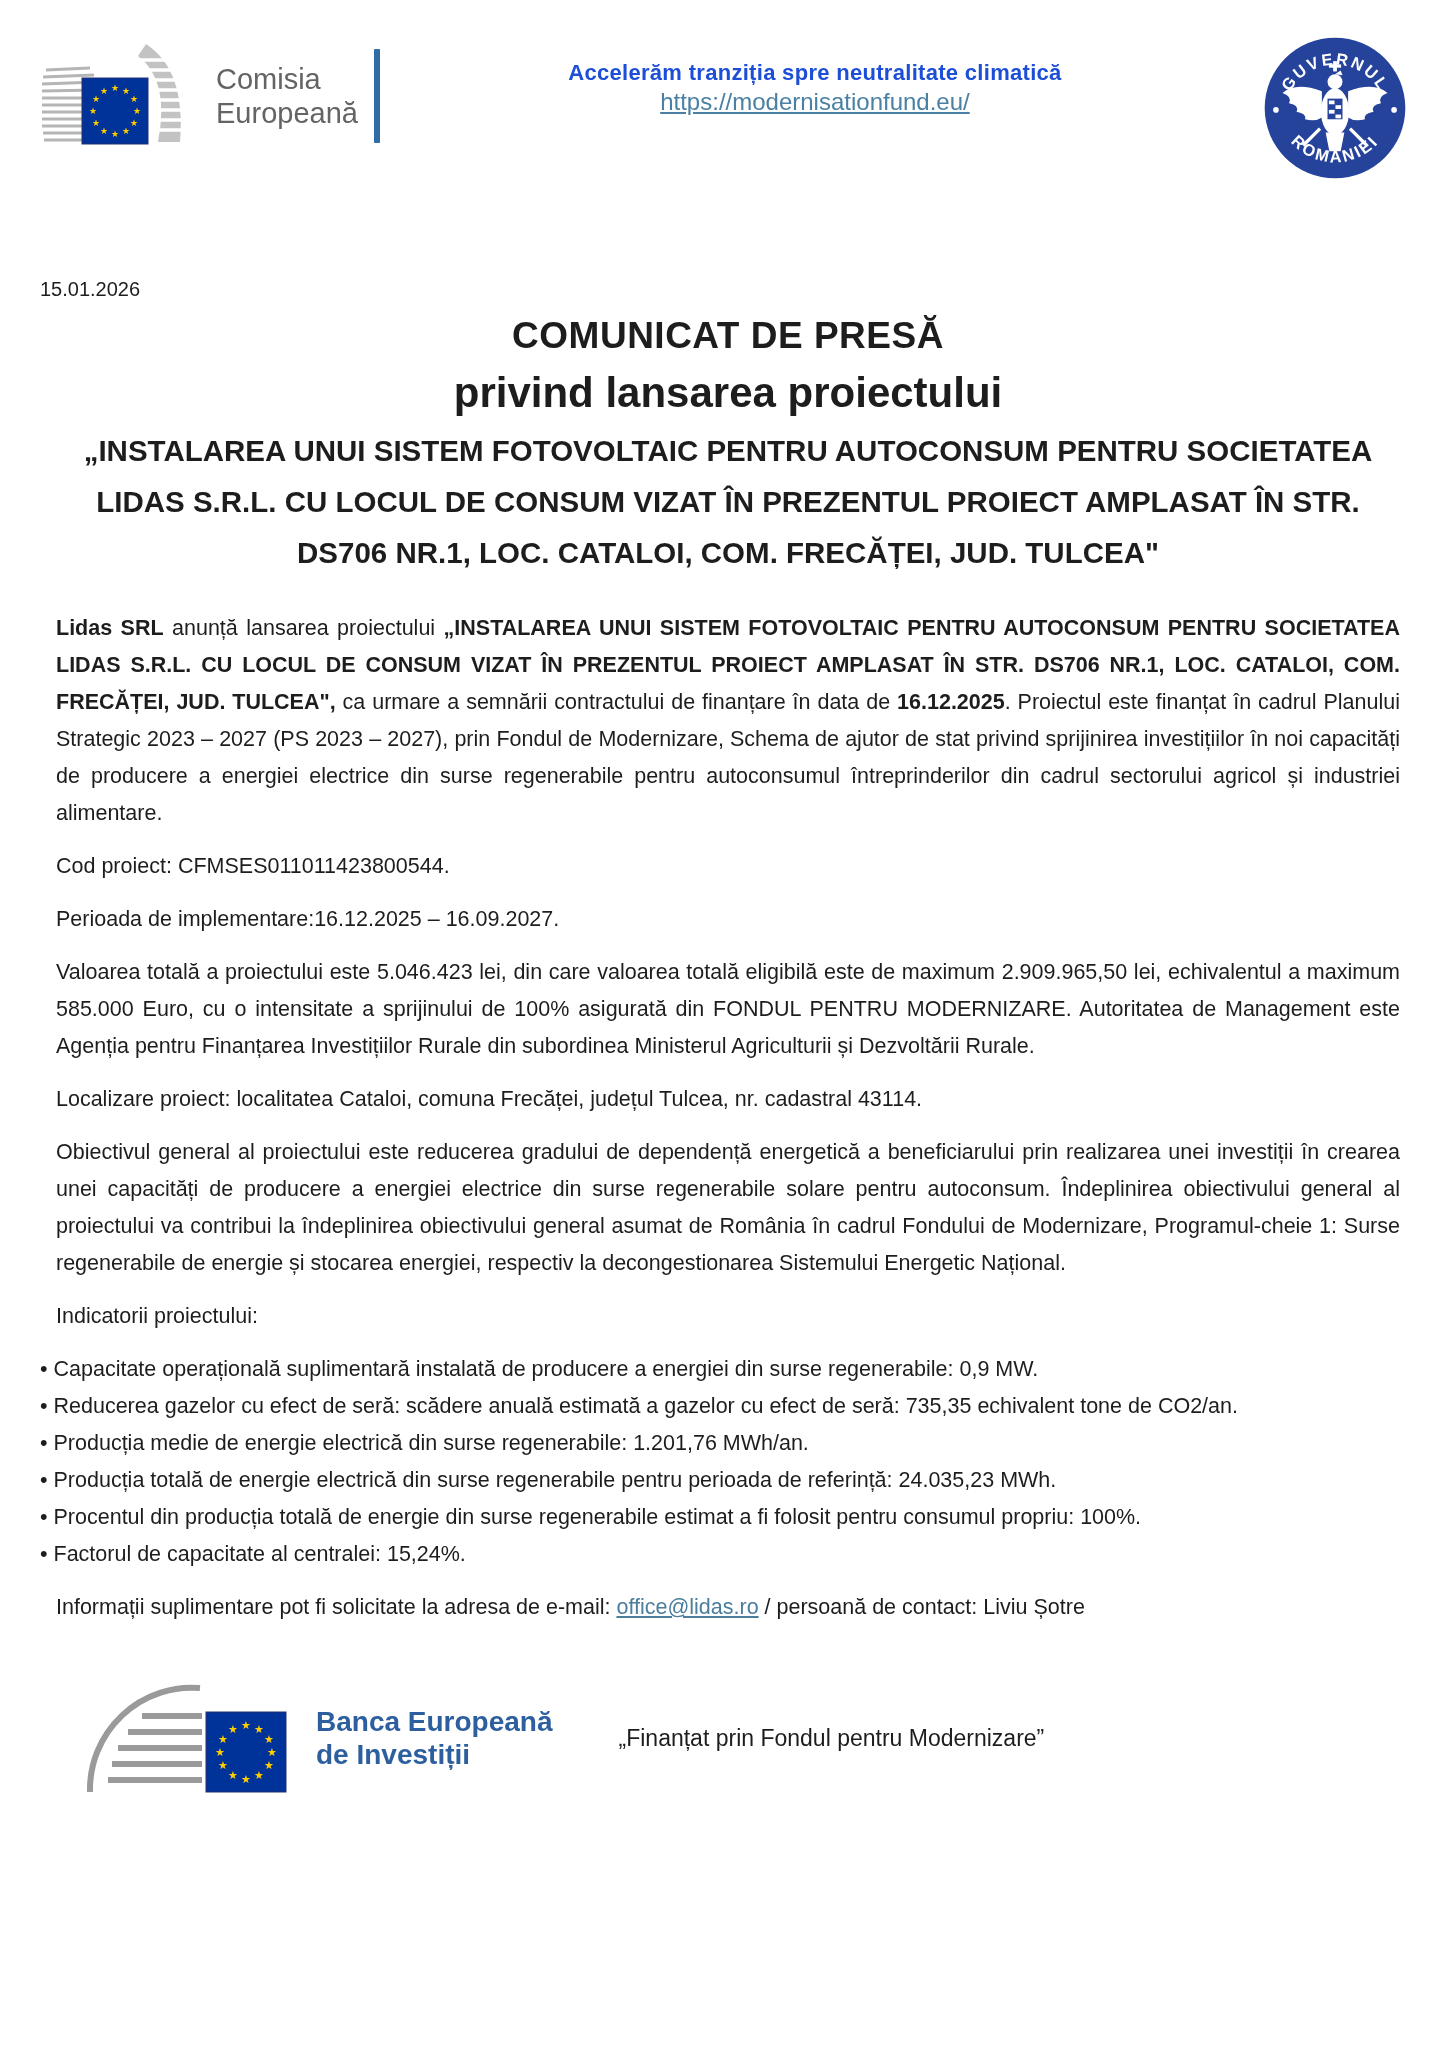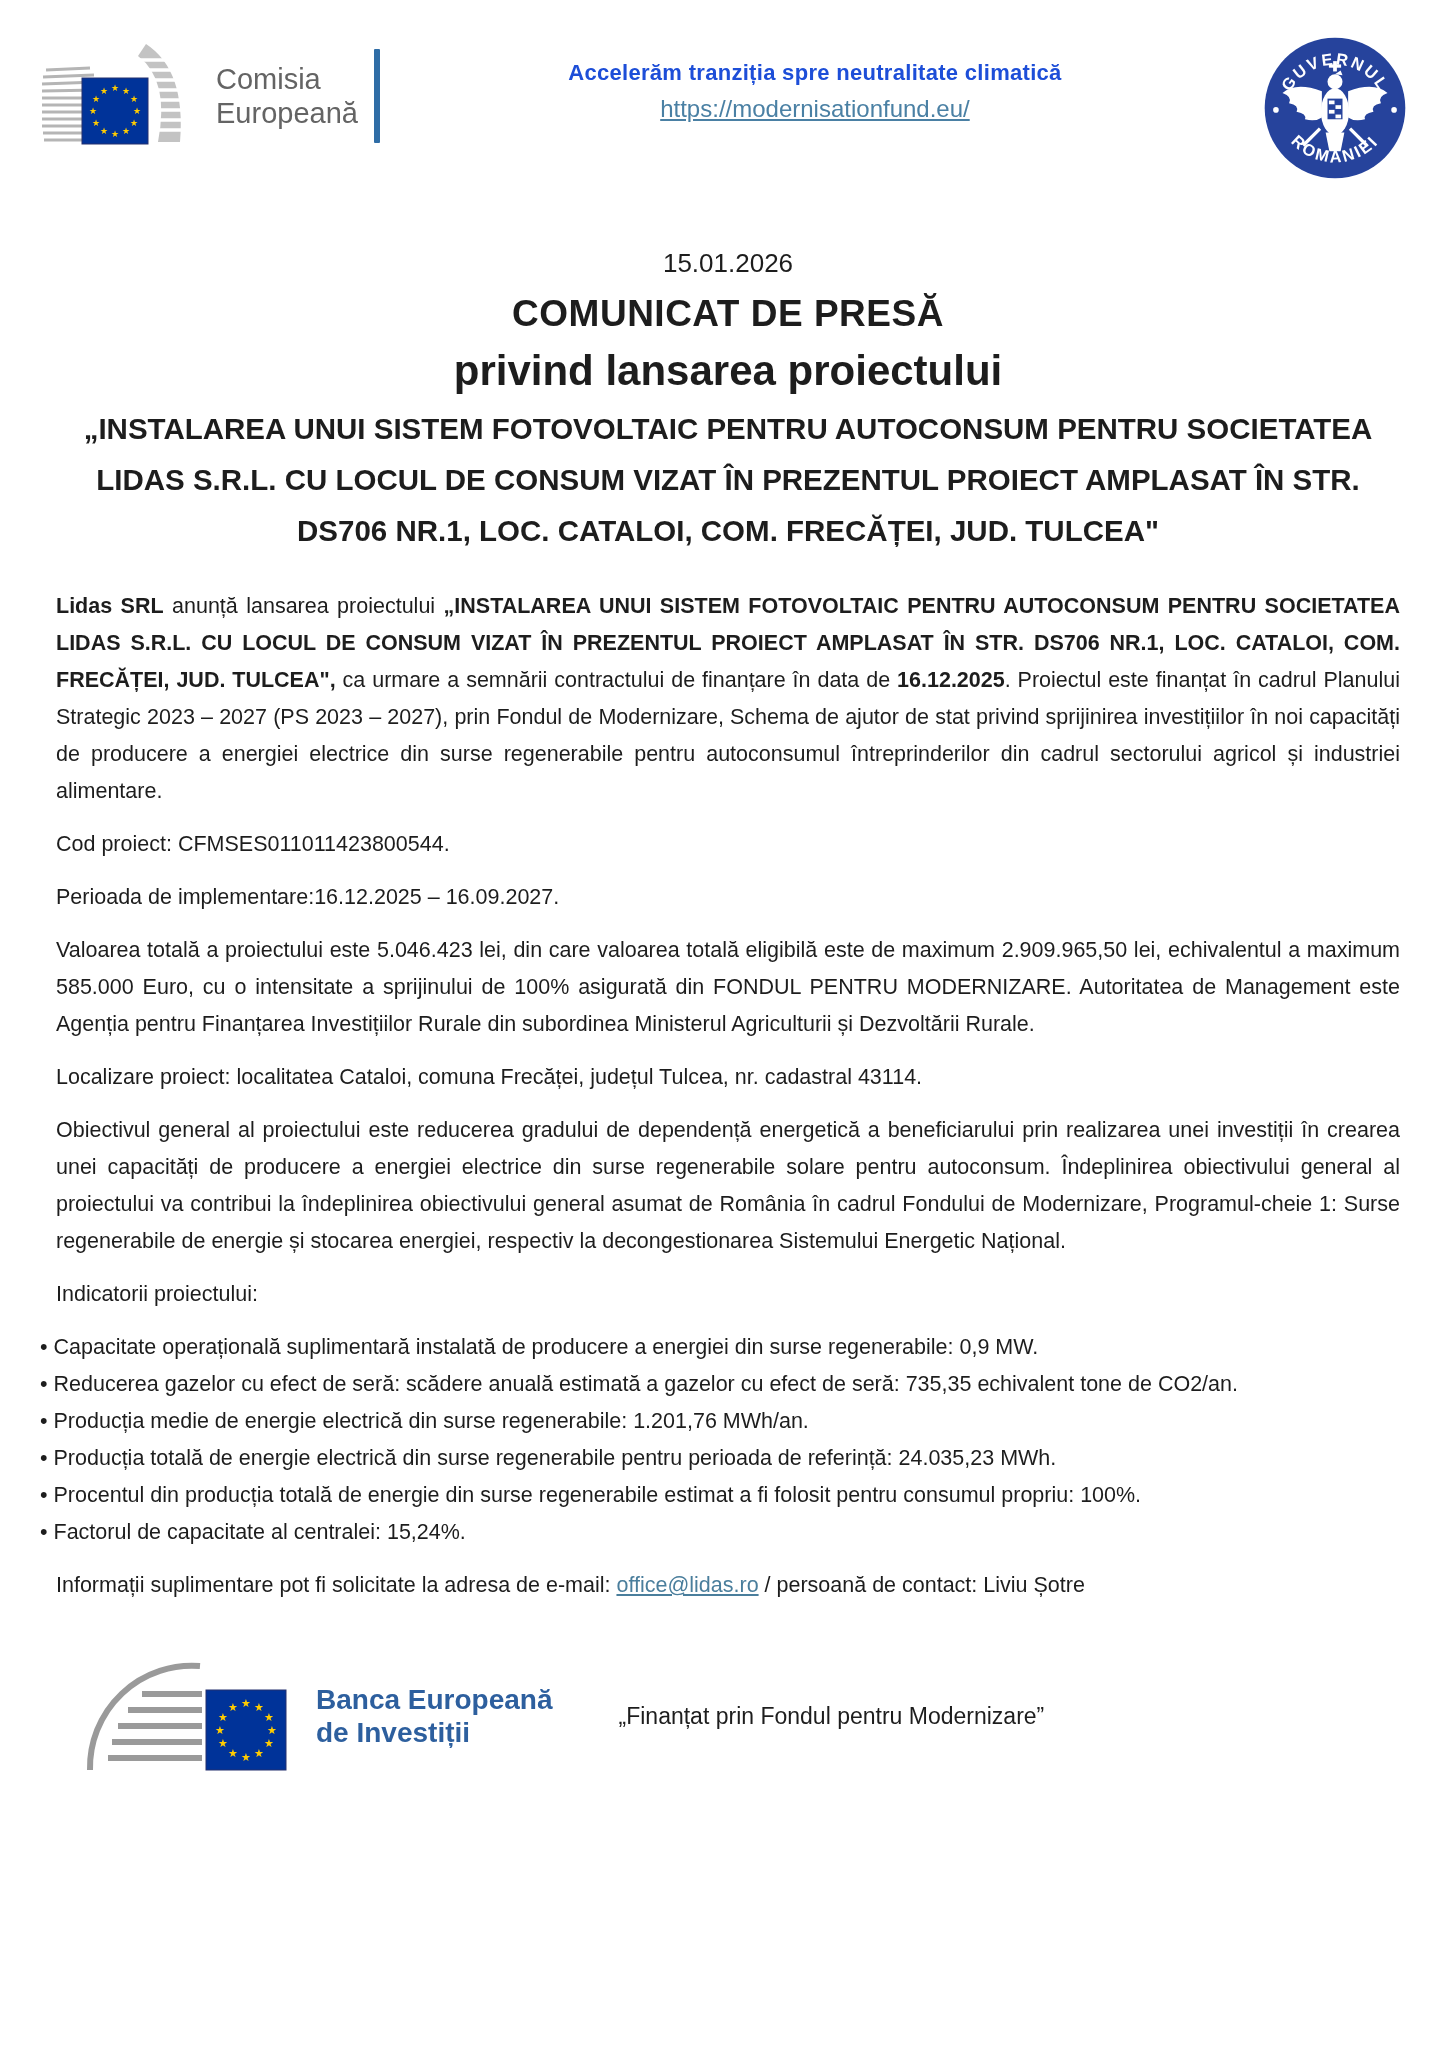"https://modernisationfund.eu/" .fund-url { margin-top: 9px -> 2px }
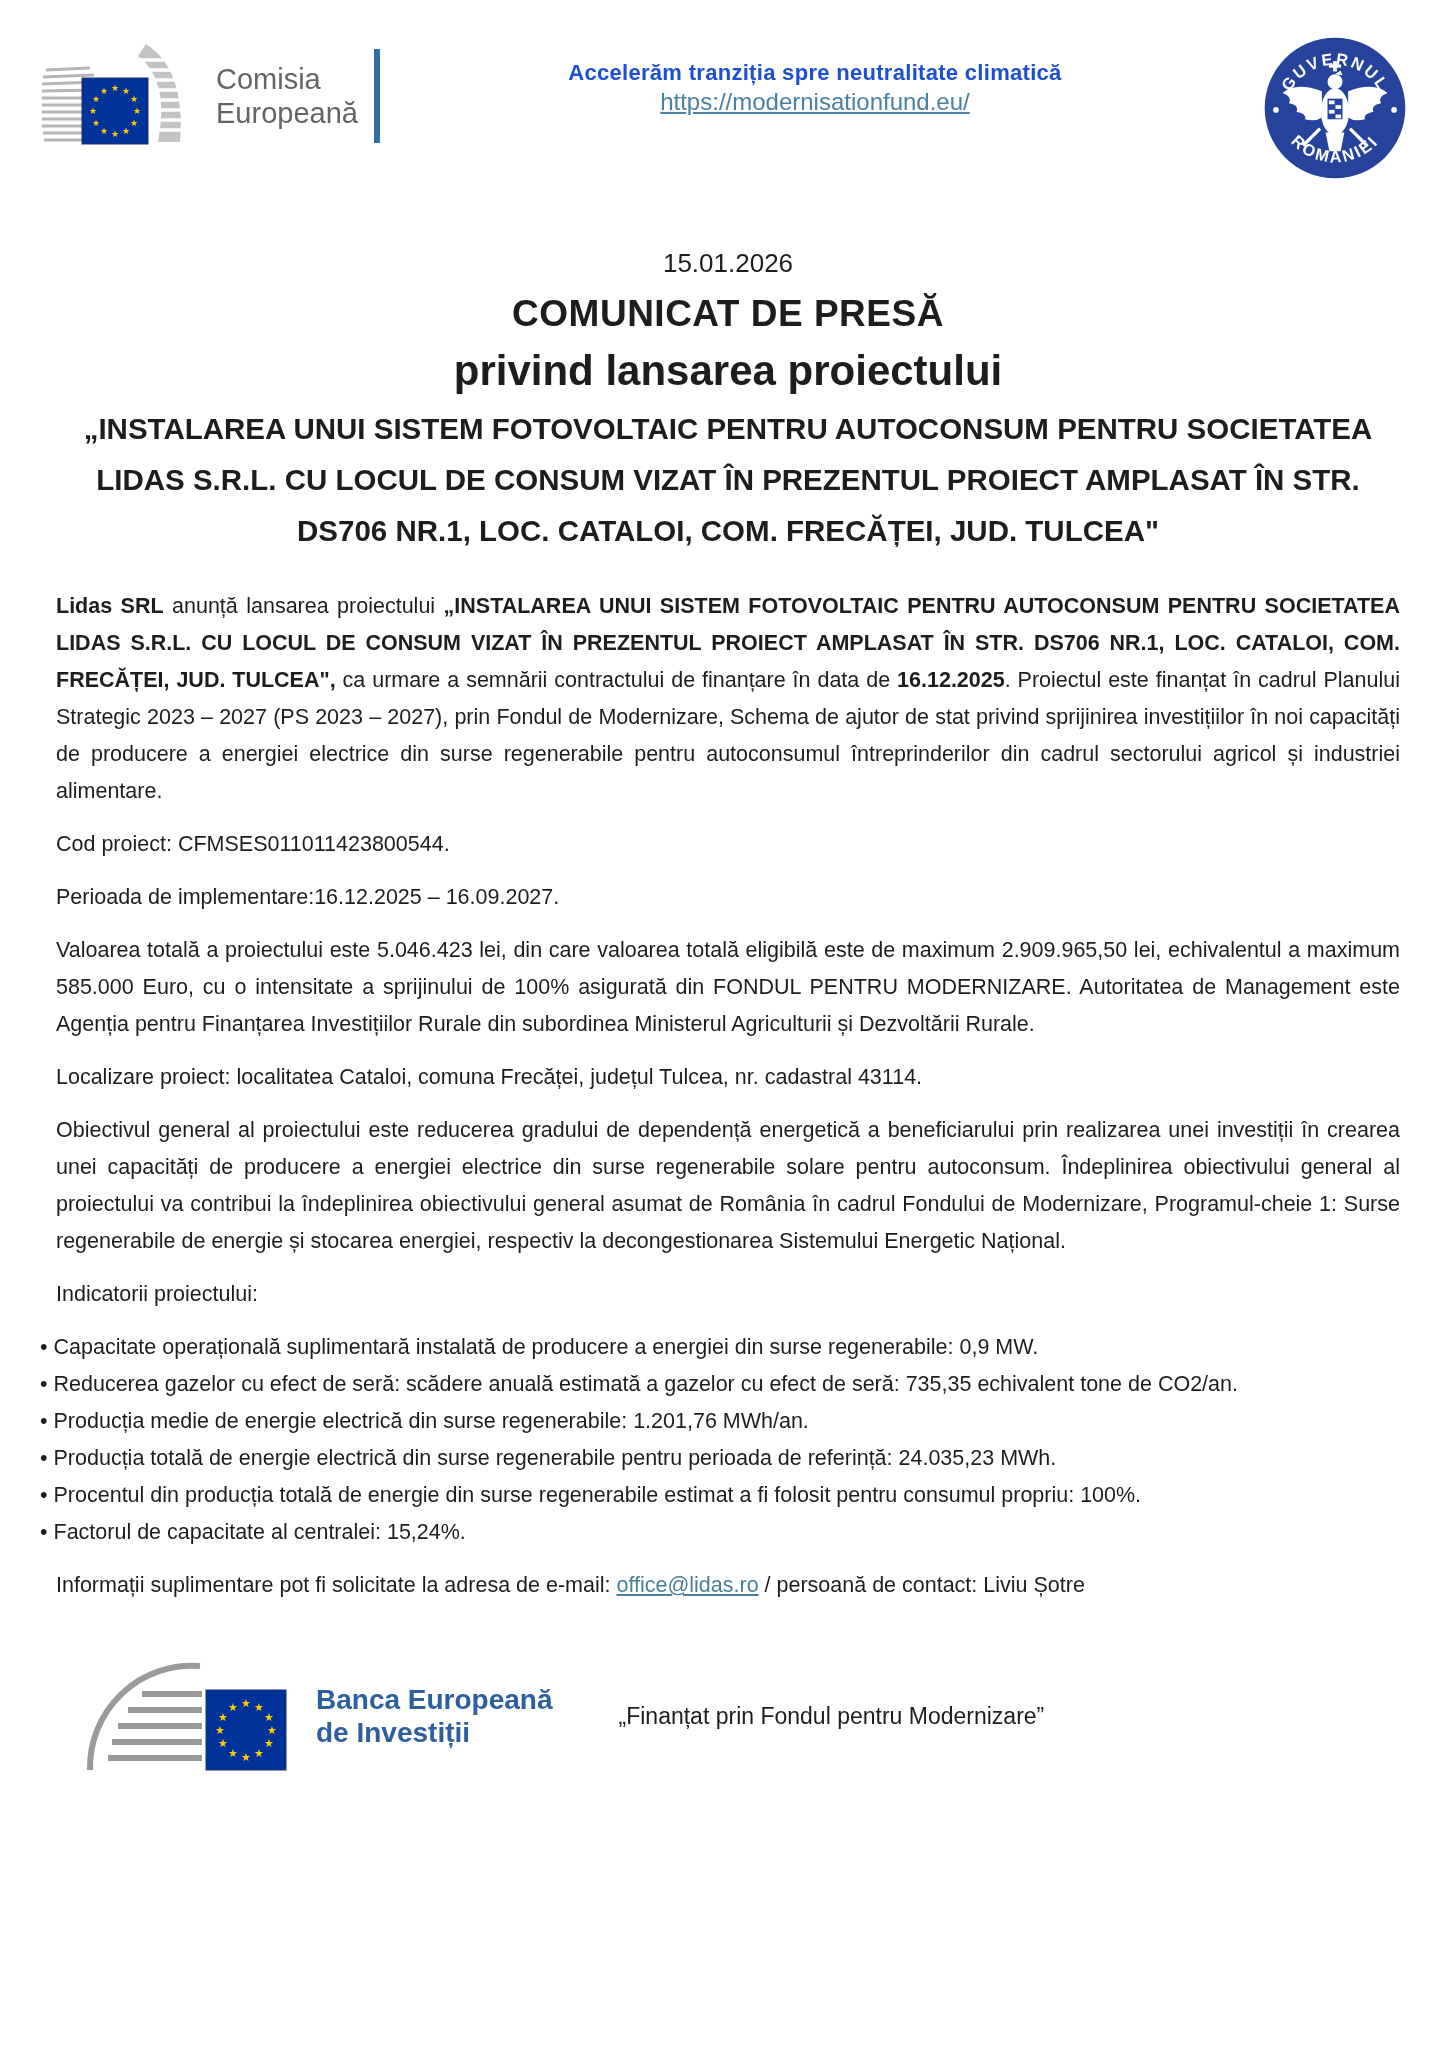"15.01.2026" .date-row { font-size: 26px -> 20px; margin-top: 64px -> 94px; text-align: center -> left }
